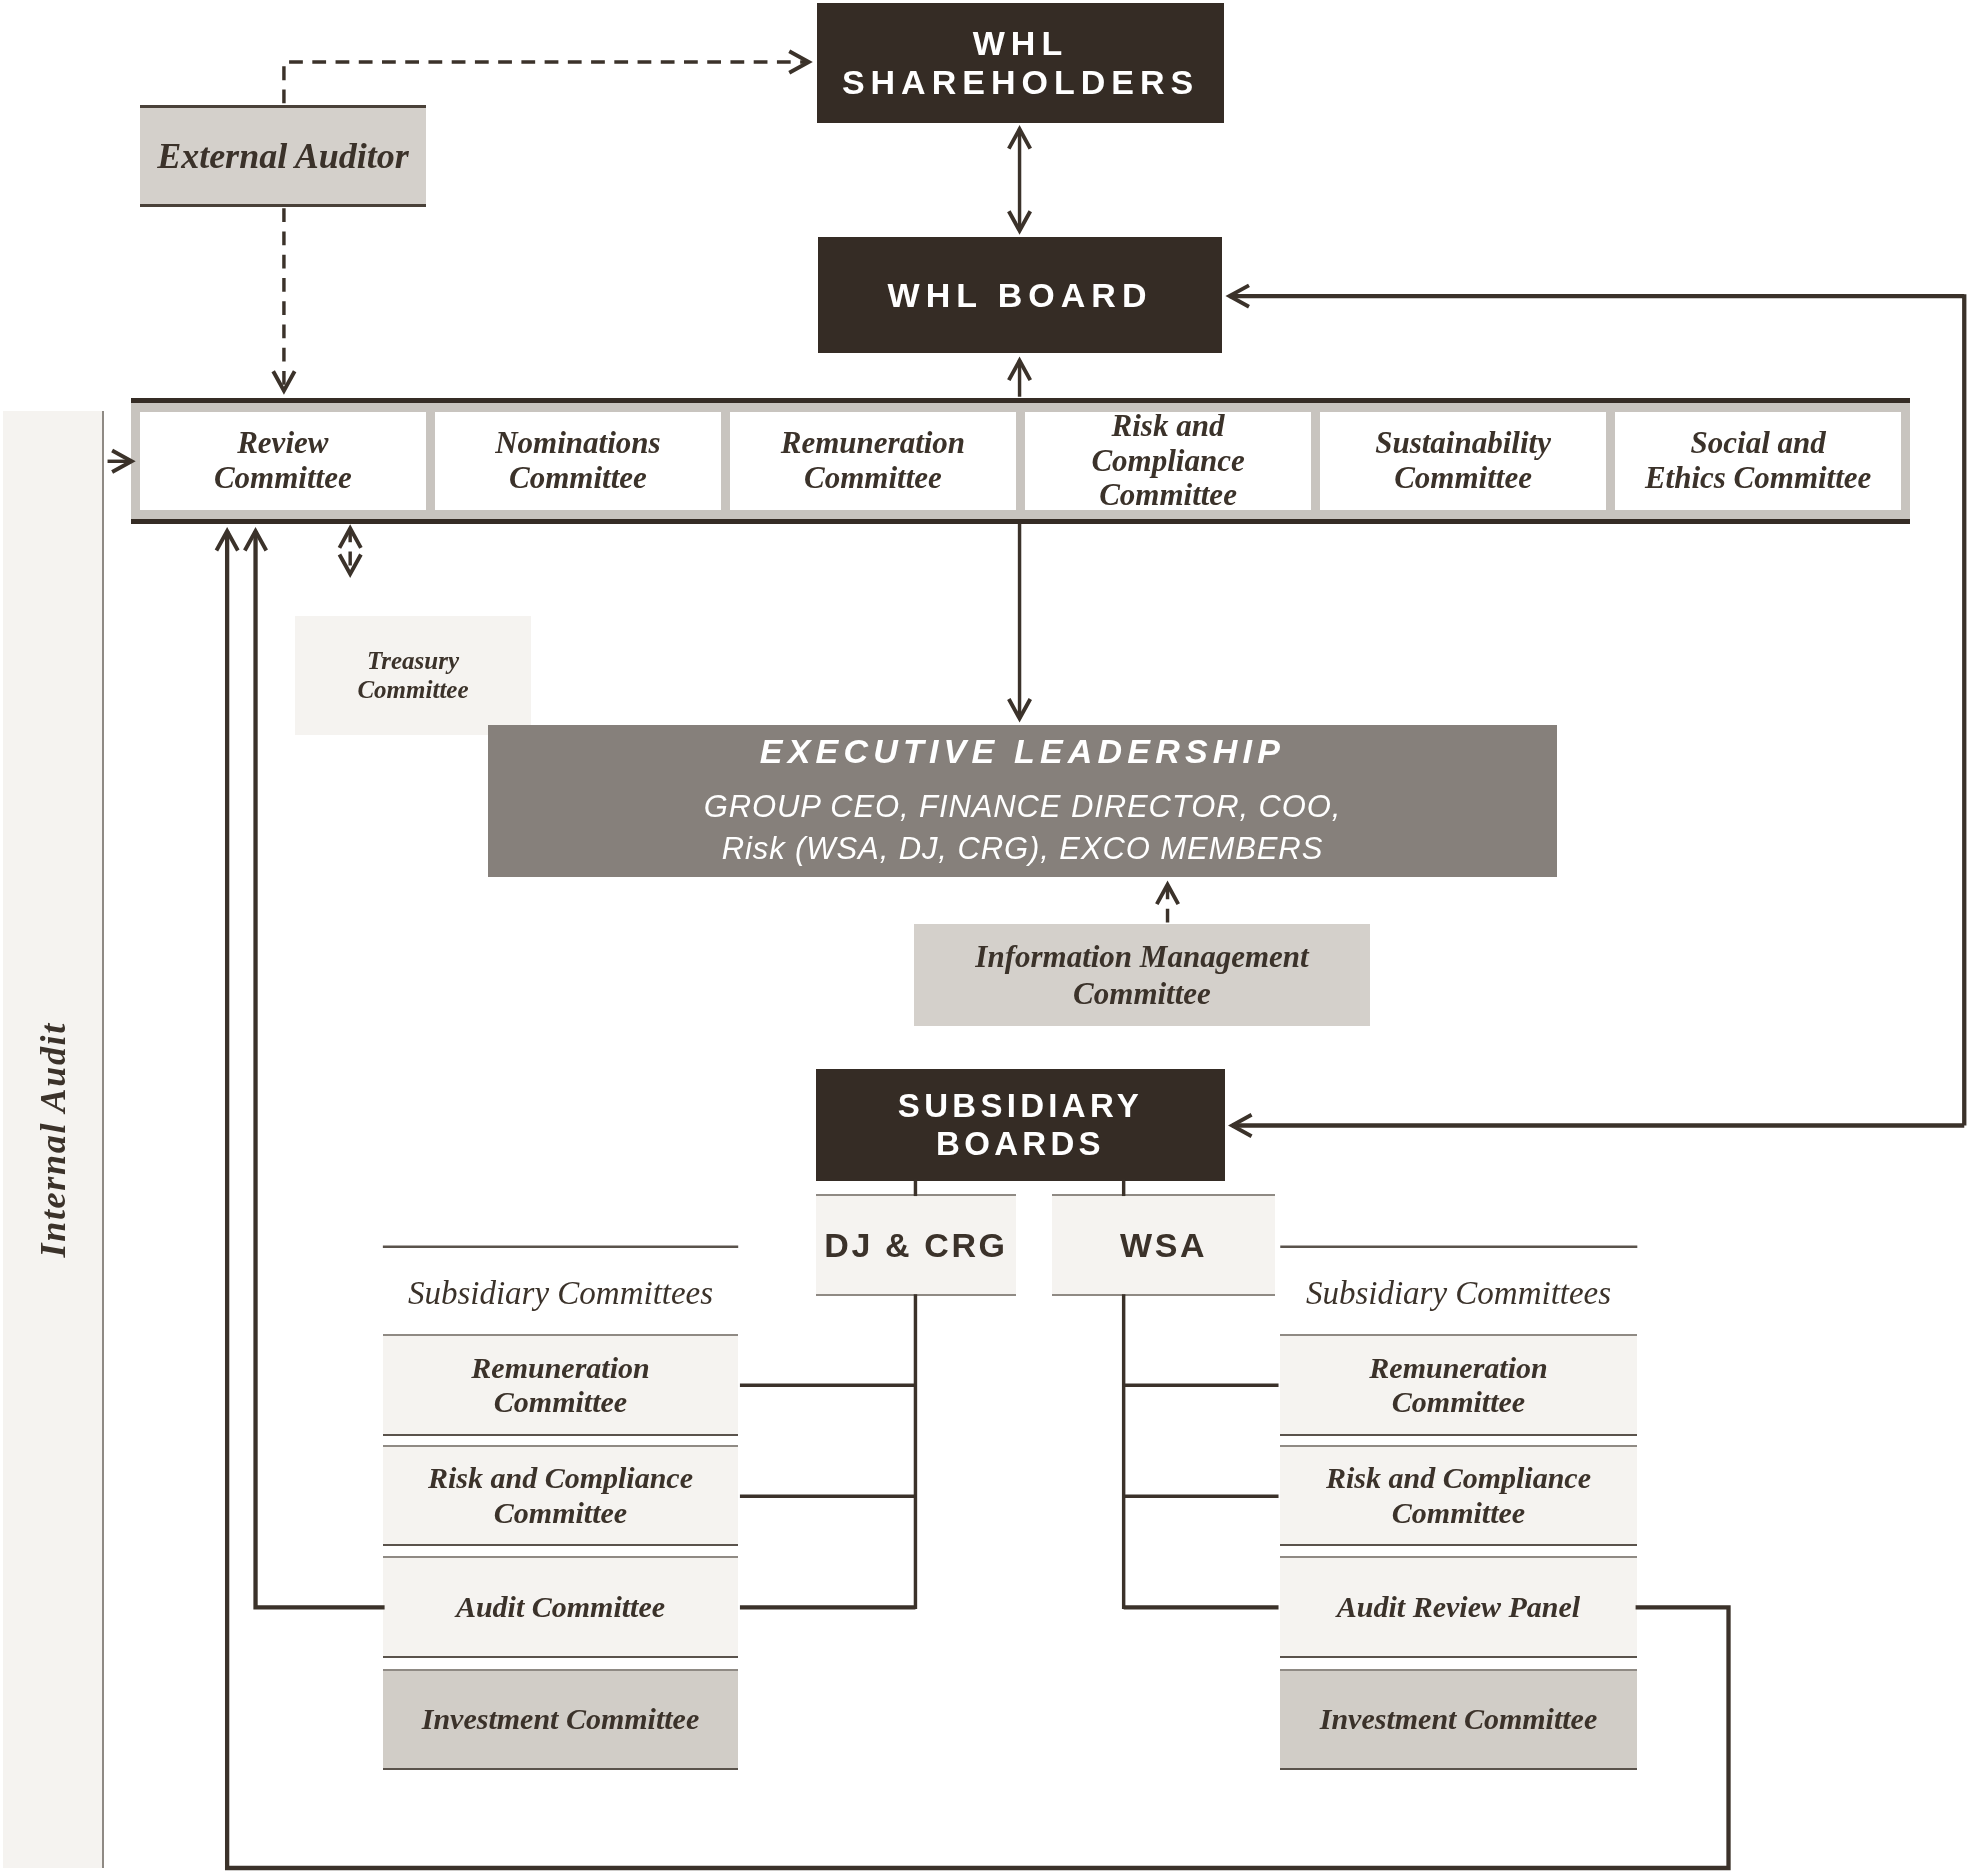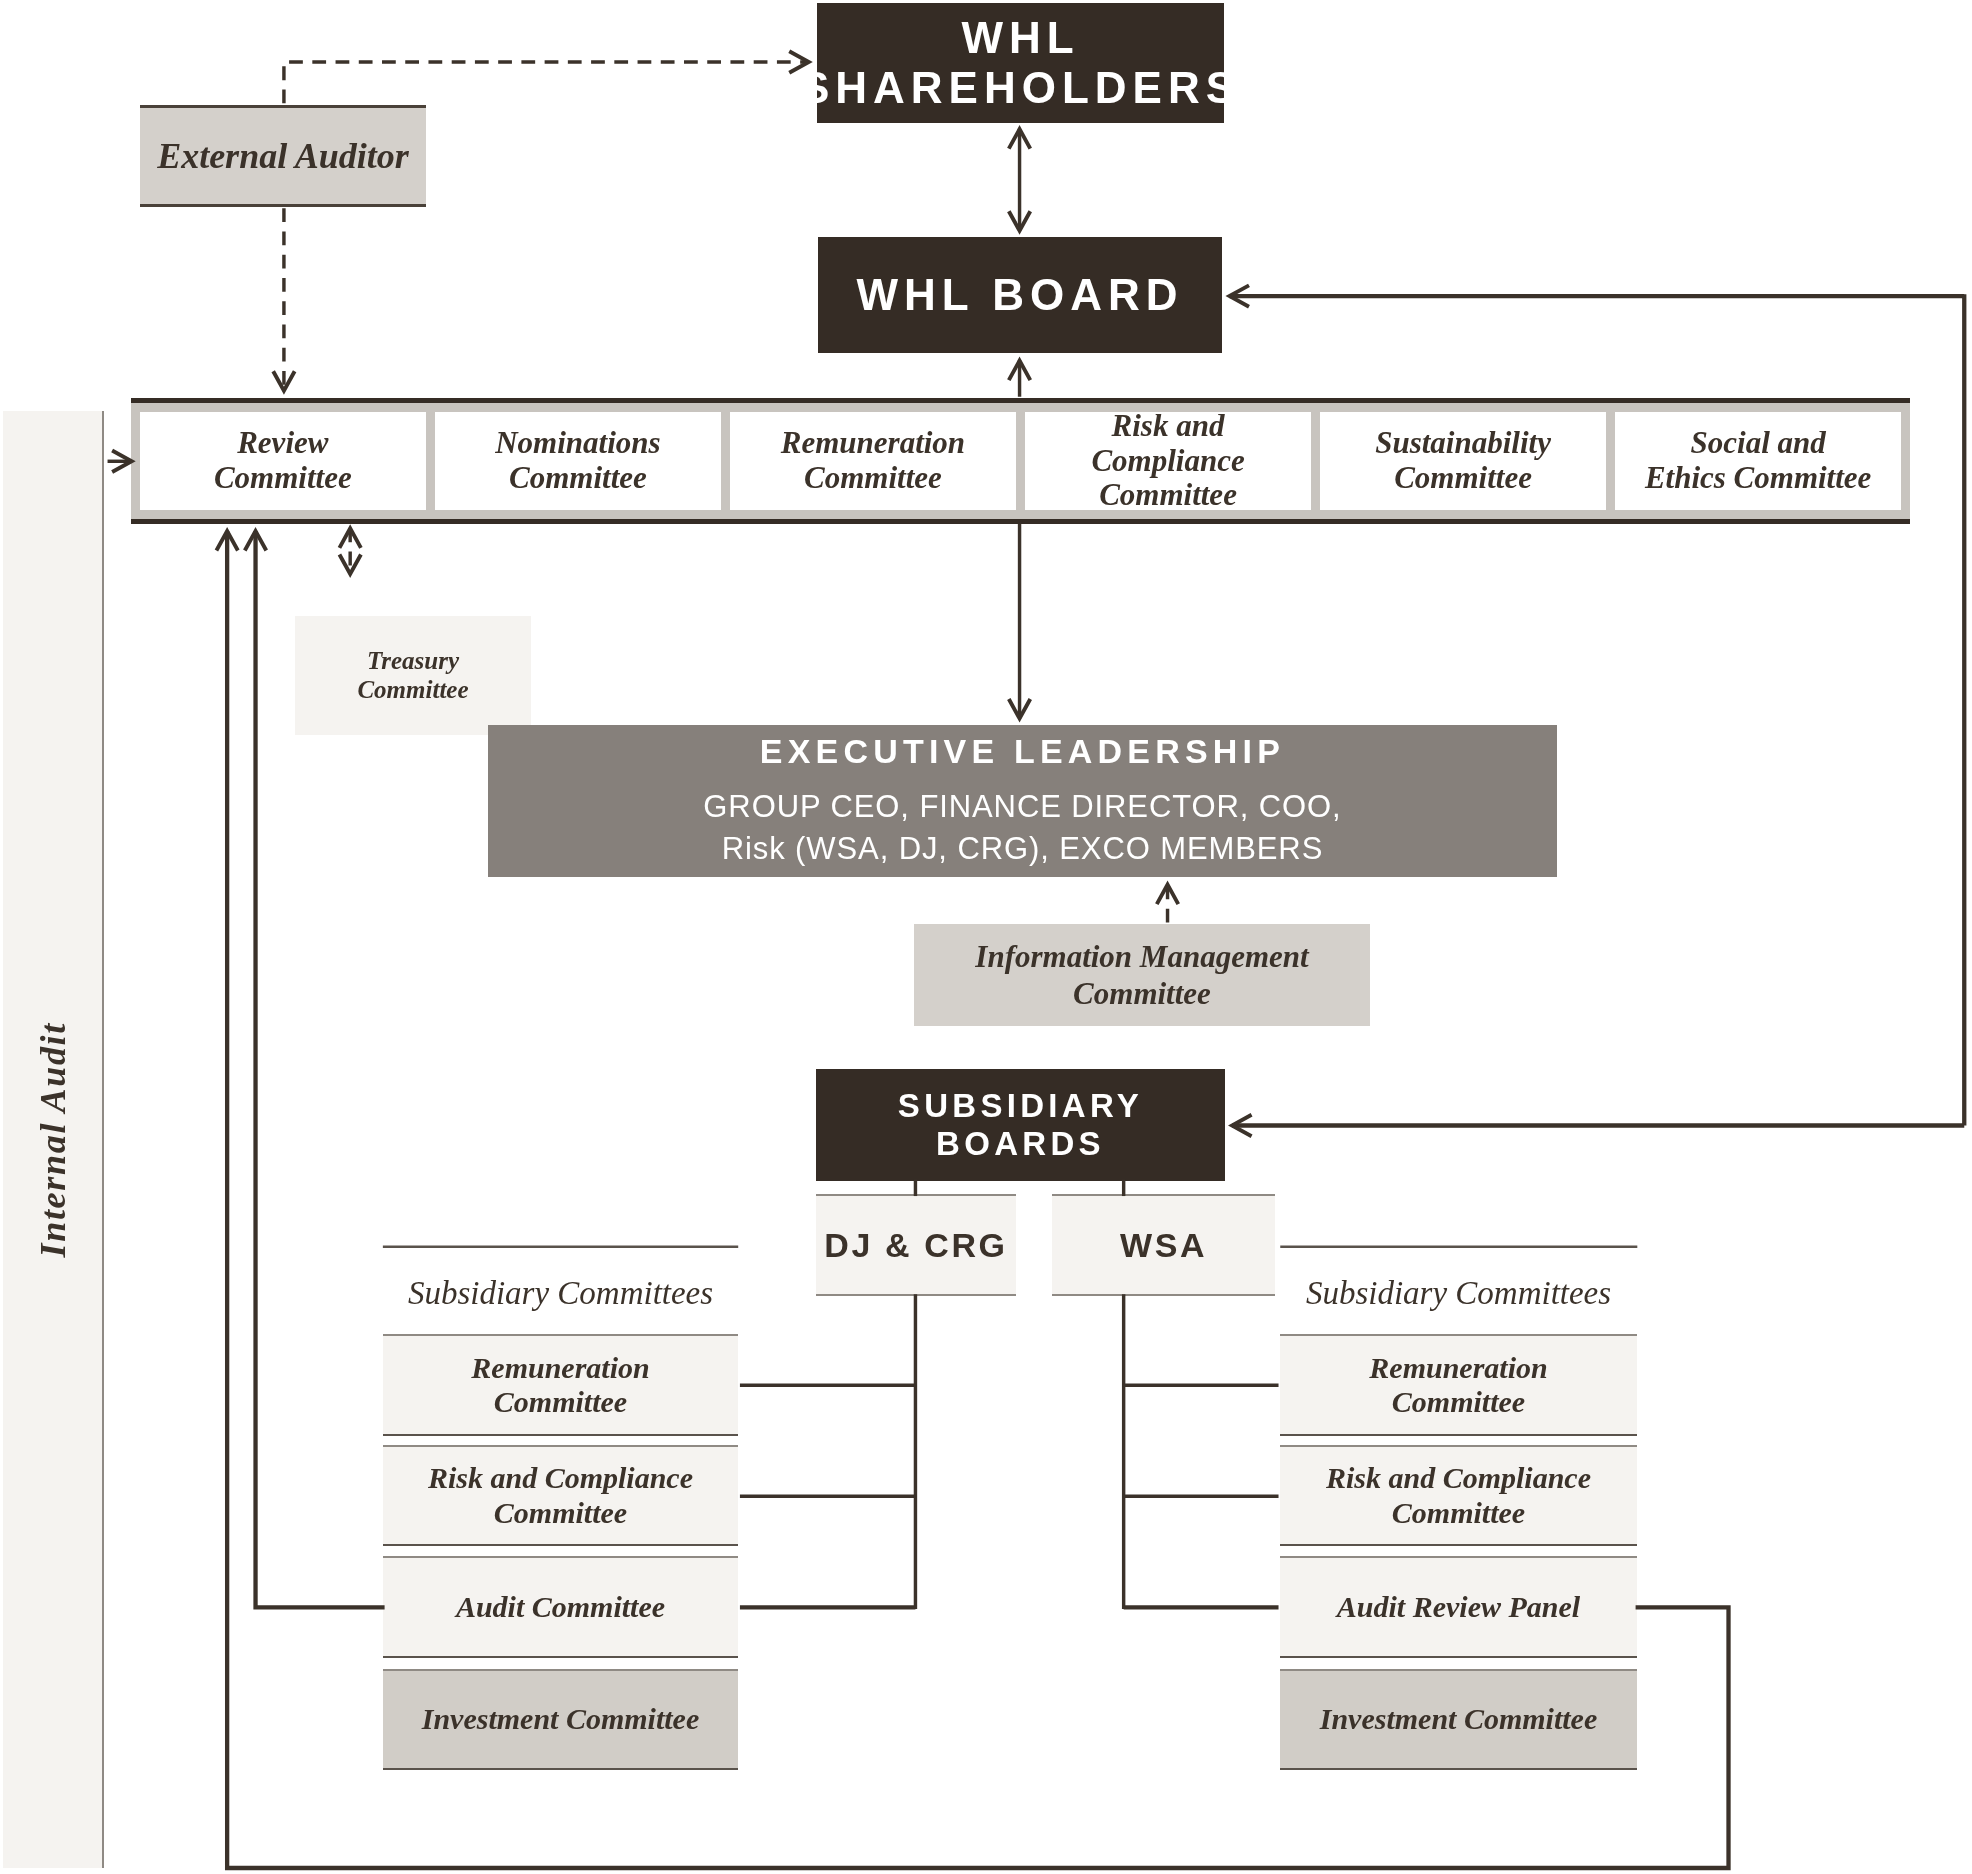"WHL SHAREHOLDERS" .box-dark { font-size: 44px -> 34px }
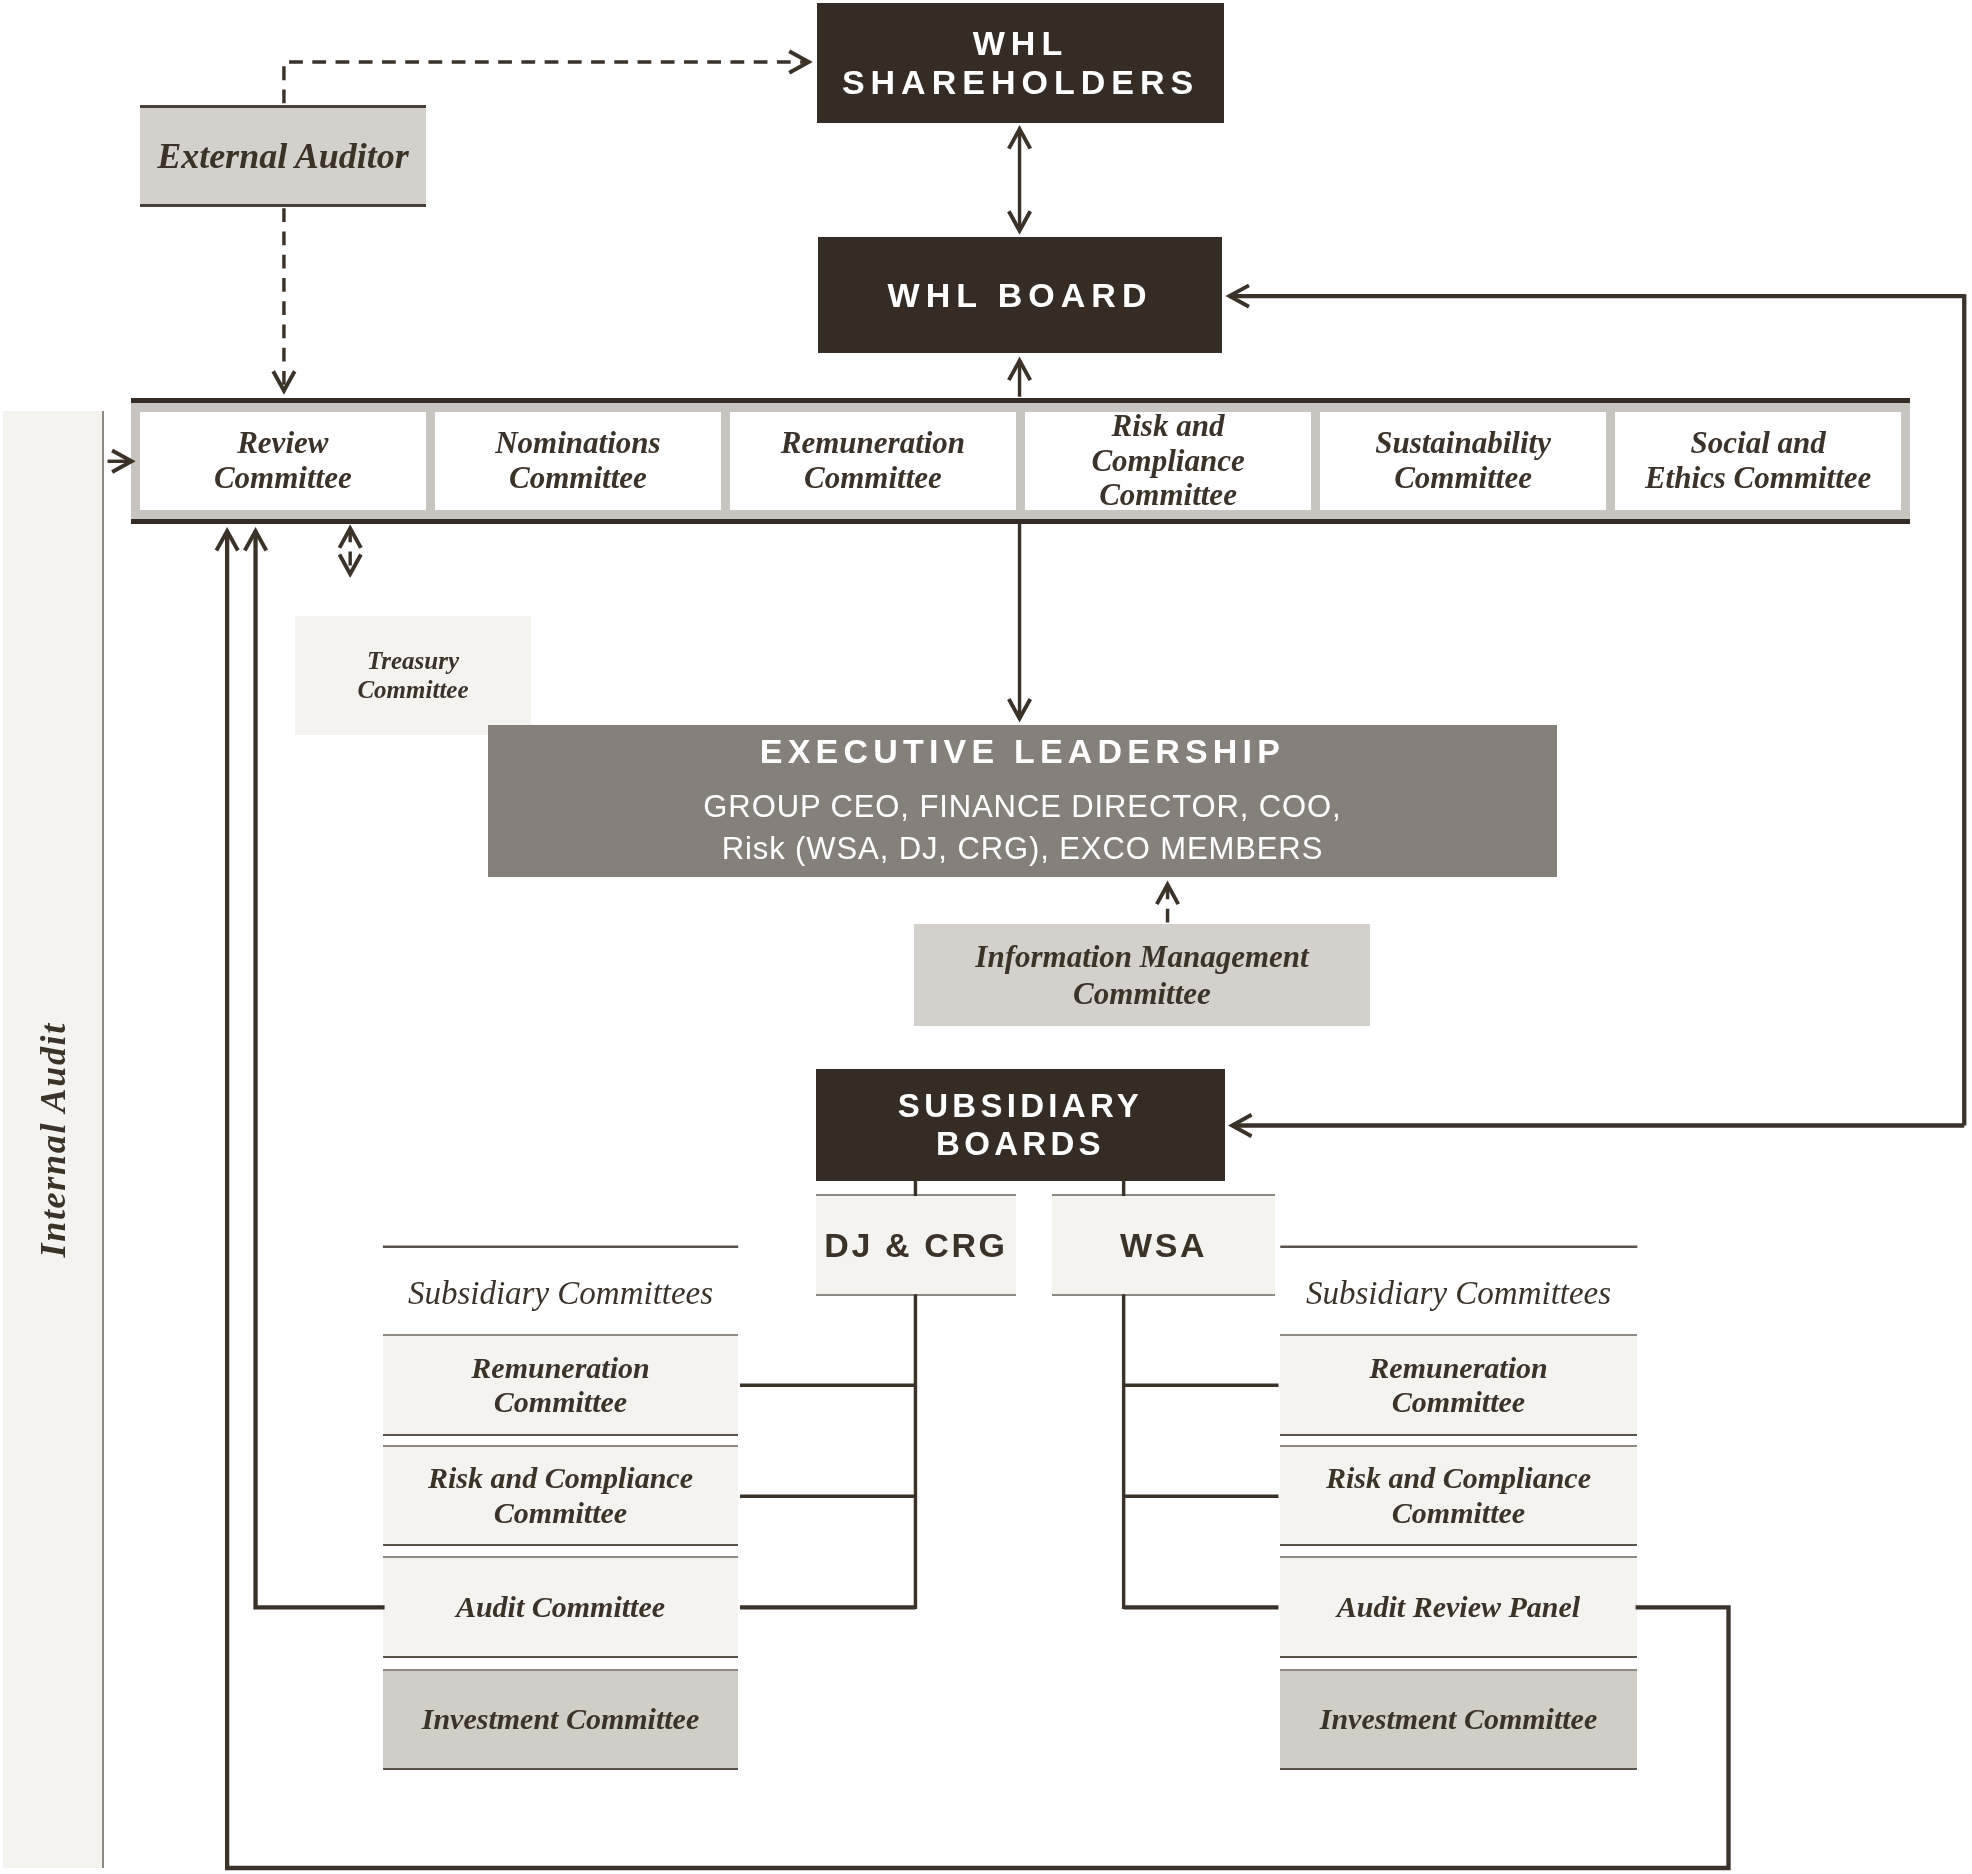"EXECUTIVE LEADERSHIP" .exec { font-style: none -> italic }
